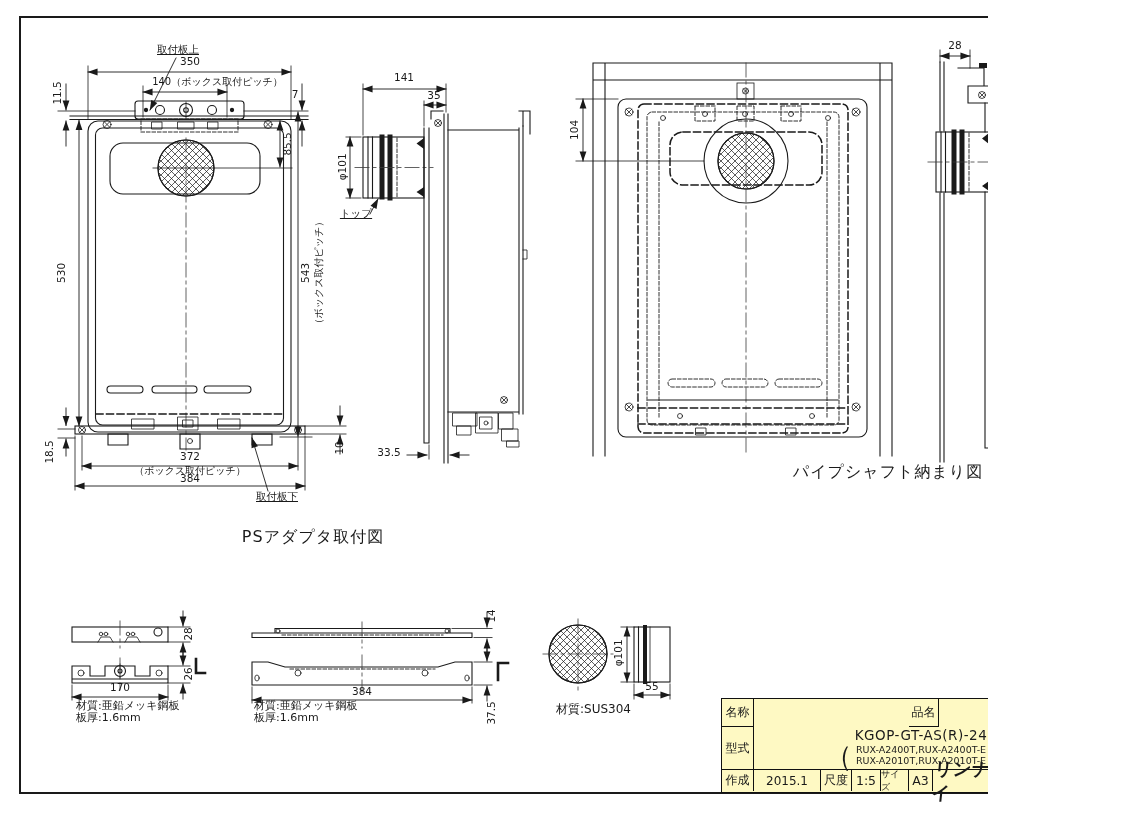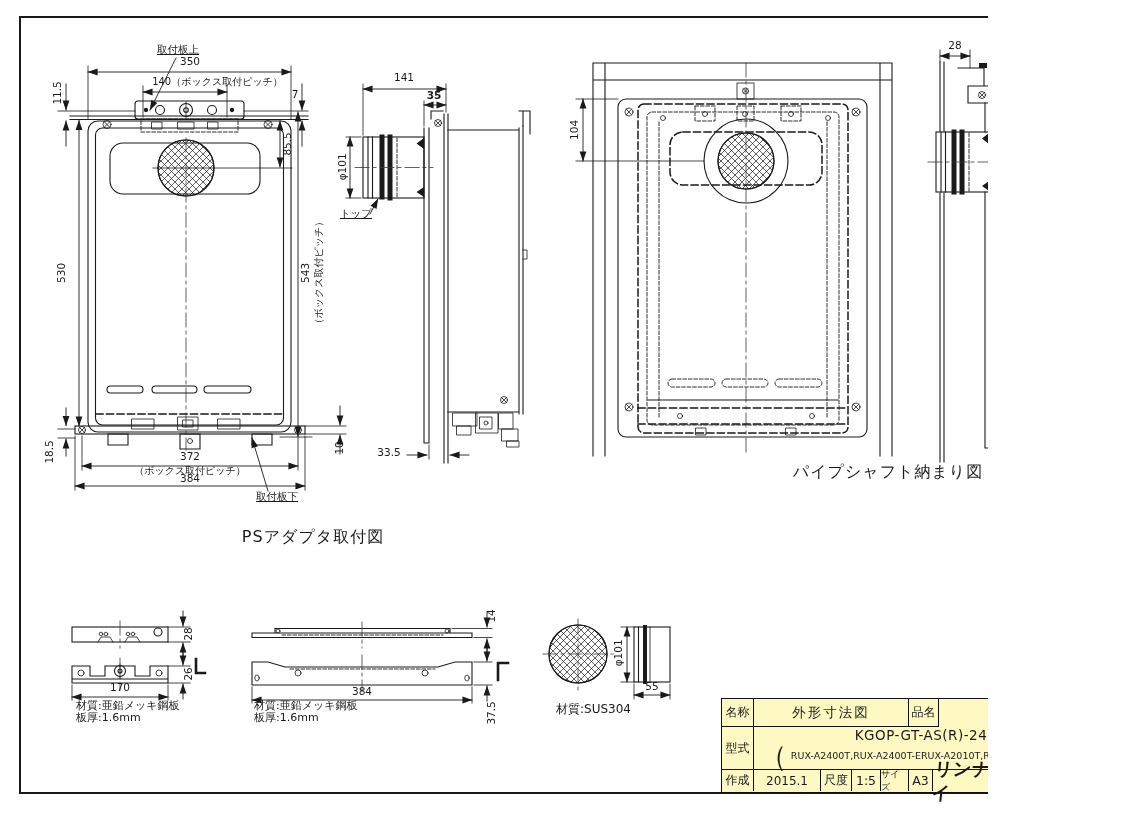"35" div.t { font-weight: bold -> none }
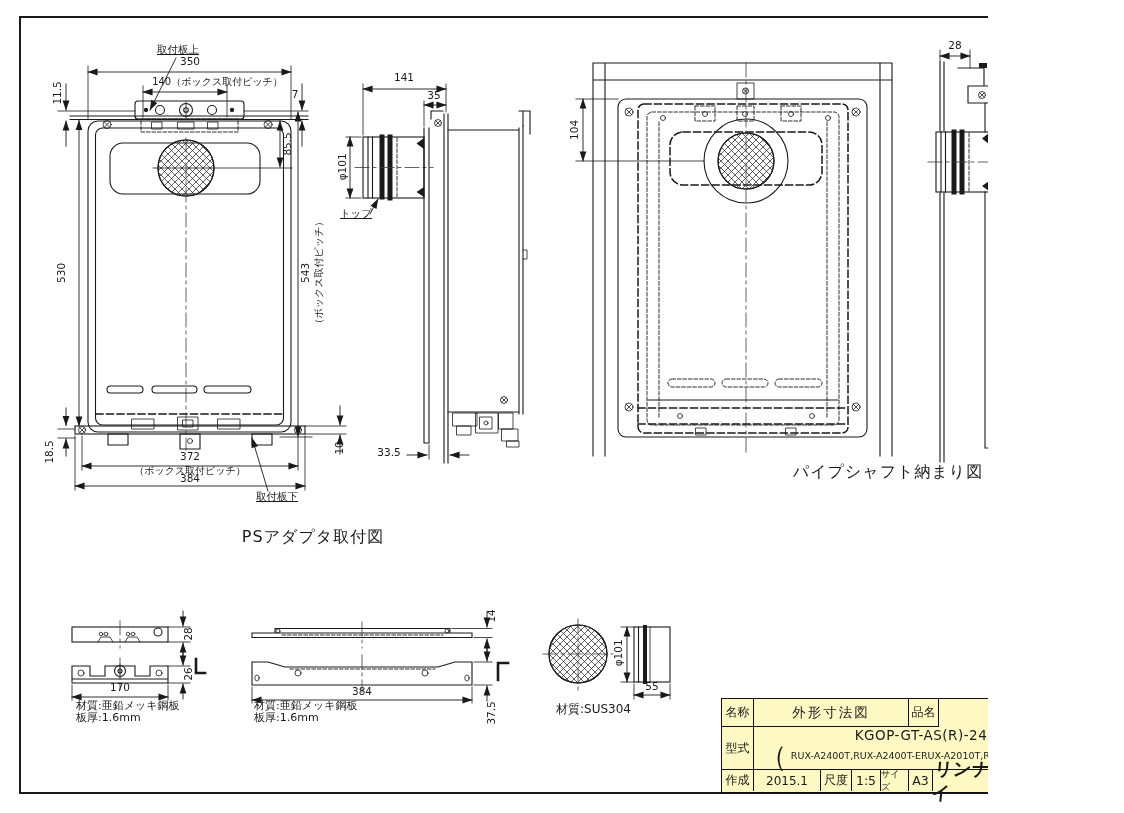"外形寸法図" div.cell { html: <div>外形寸法図</div> -> none }
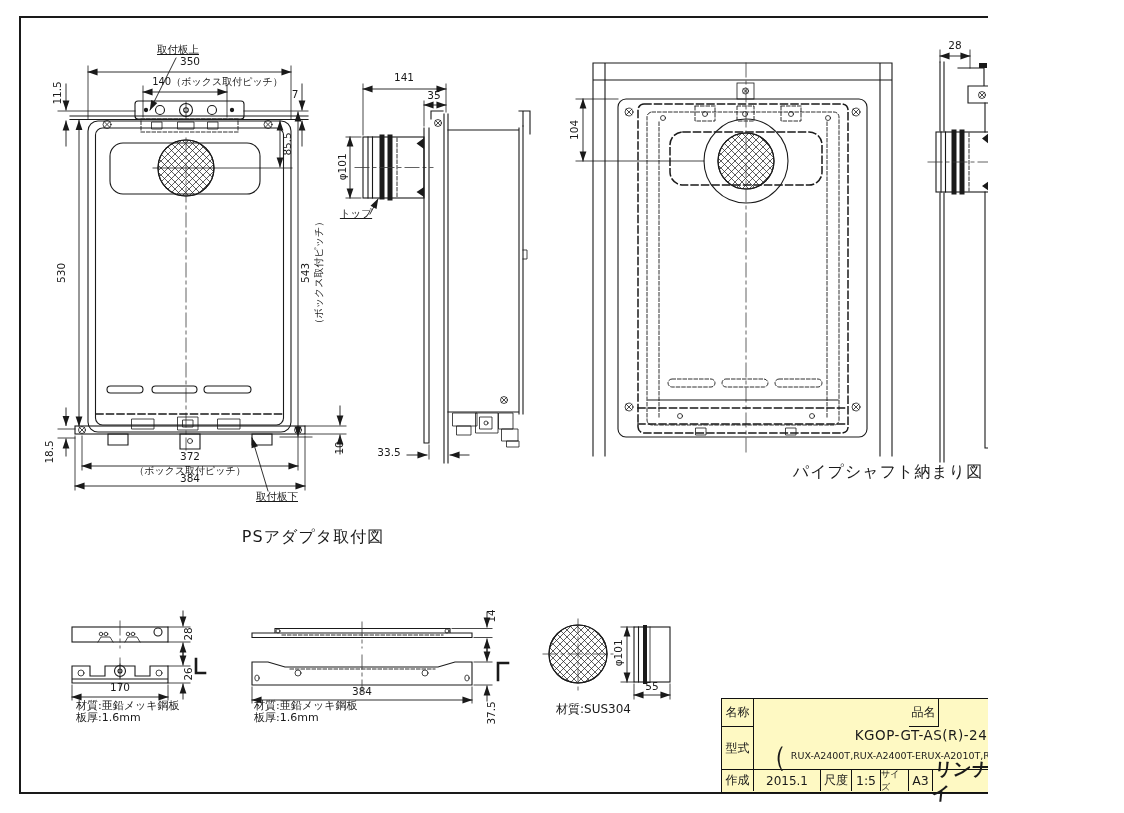"RUX-A2400T,RUX-A2400T-E" .model-sub .lines { flex-direction: row -> column }
